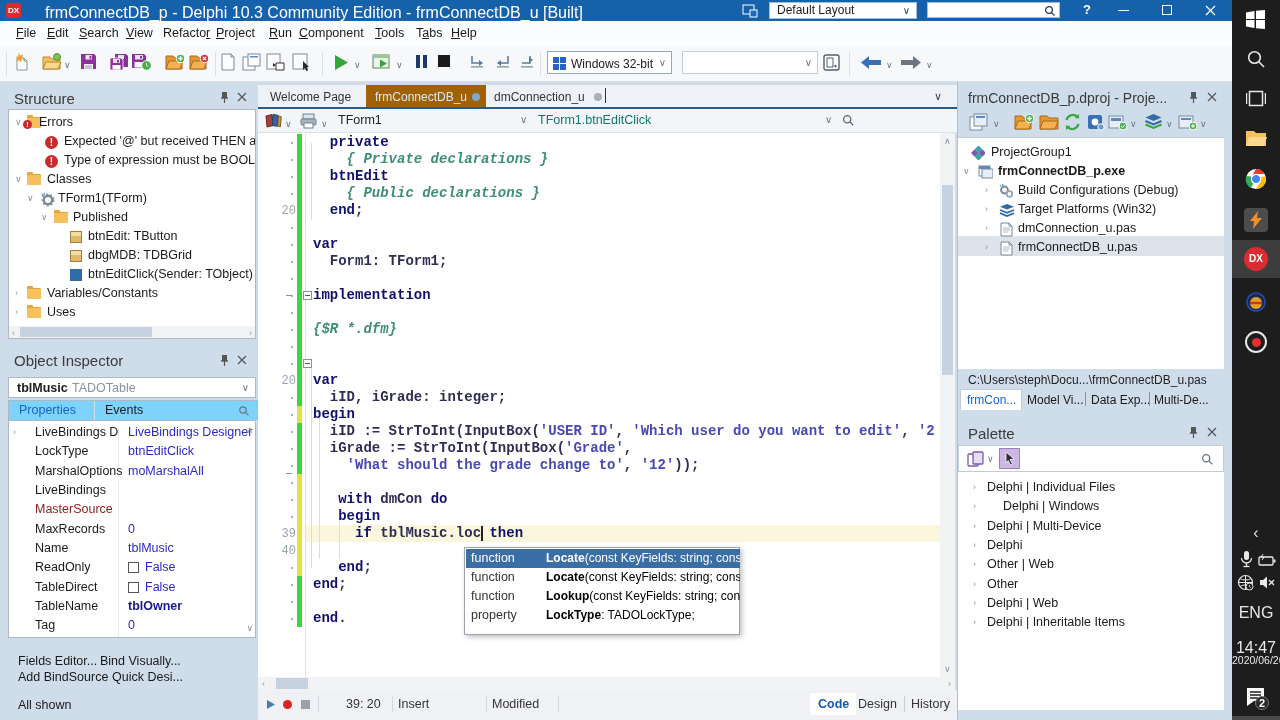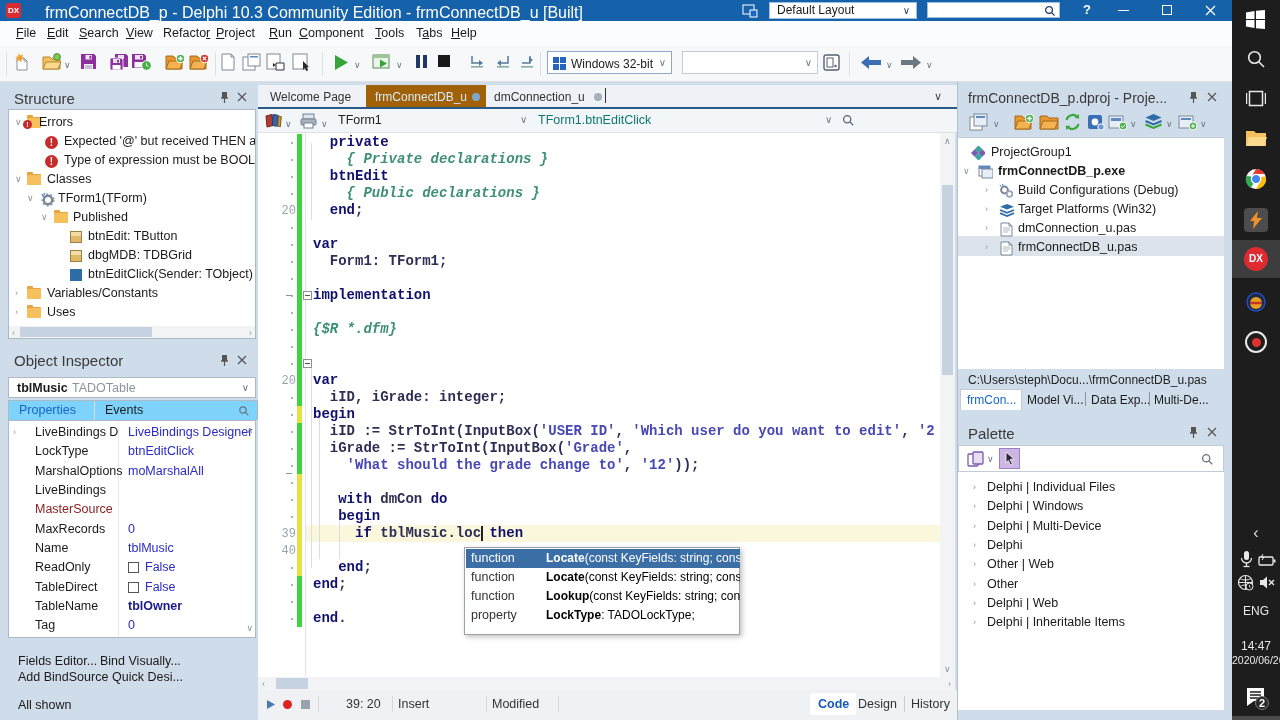"Delphi | Windows" div.row13 { left: 29px -> 45px }
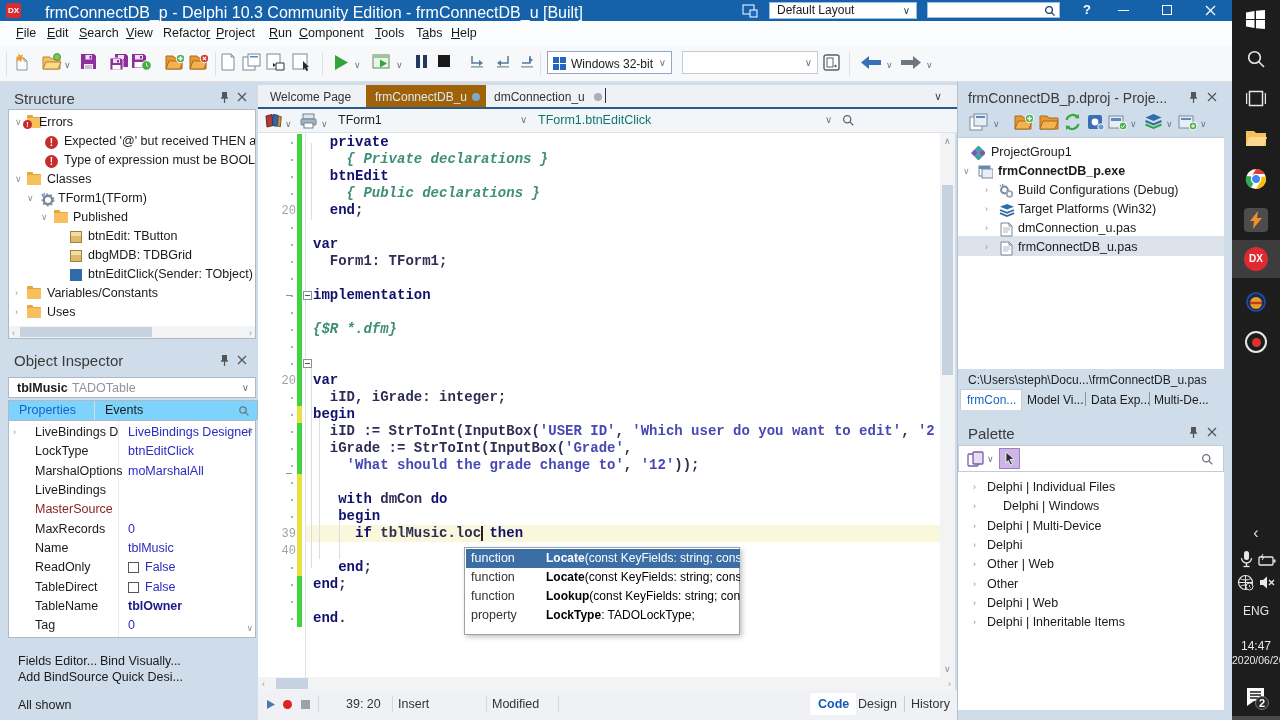"ENG" .tbw { font-size: 12px -> 16px }
